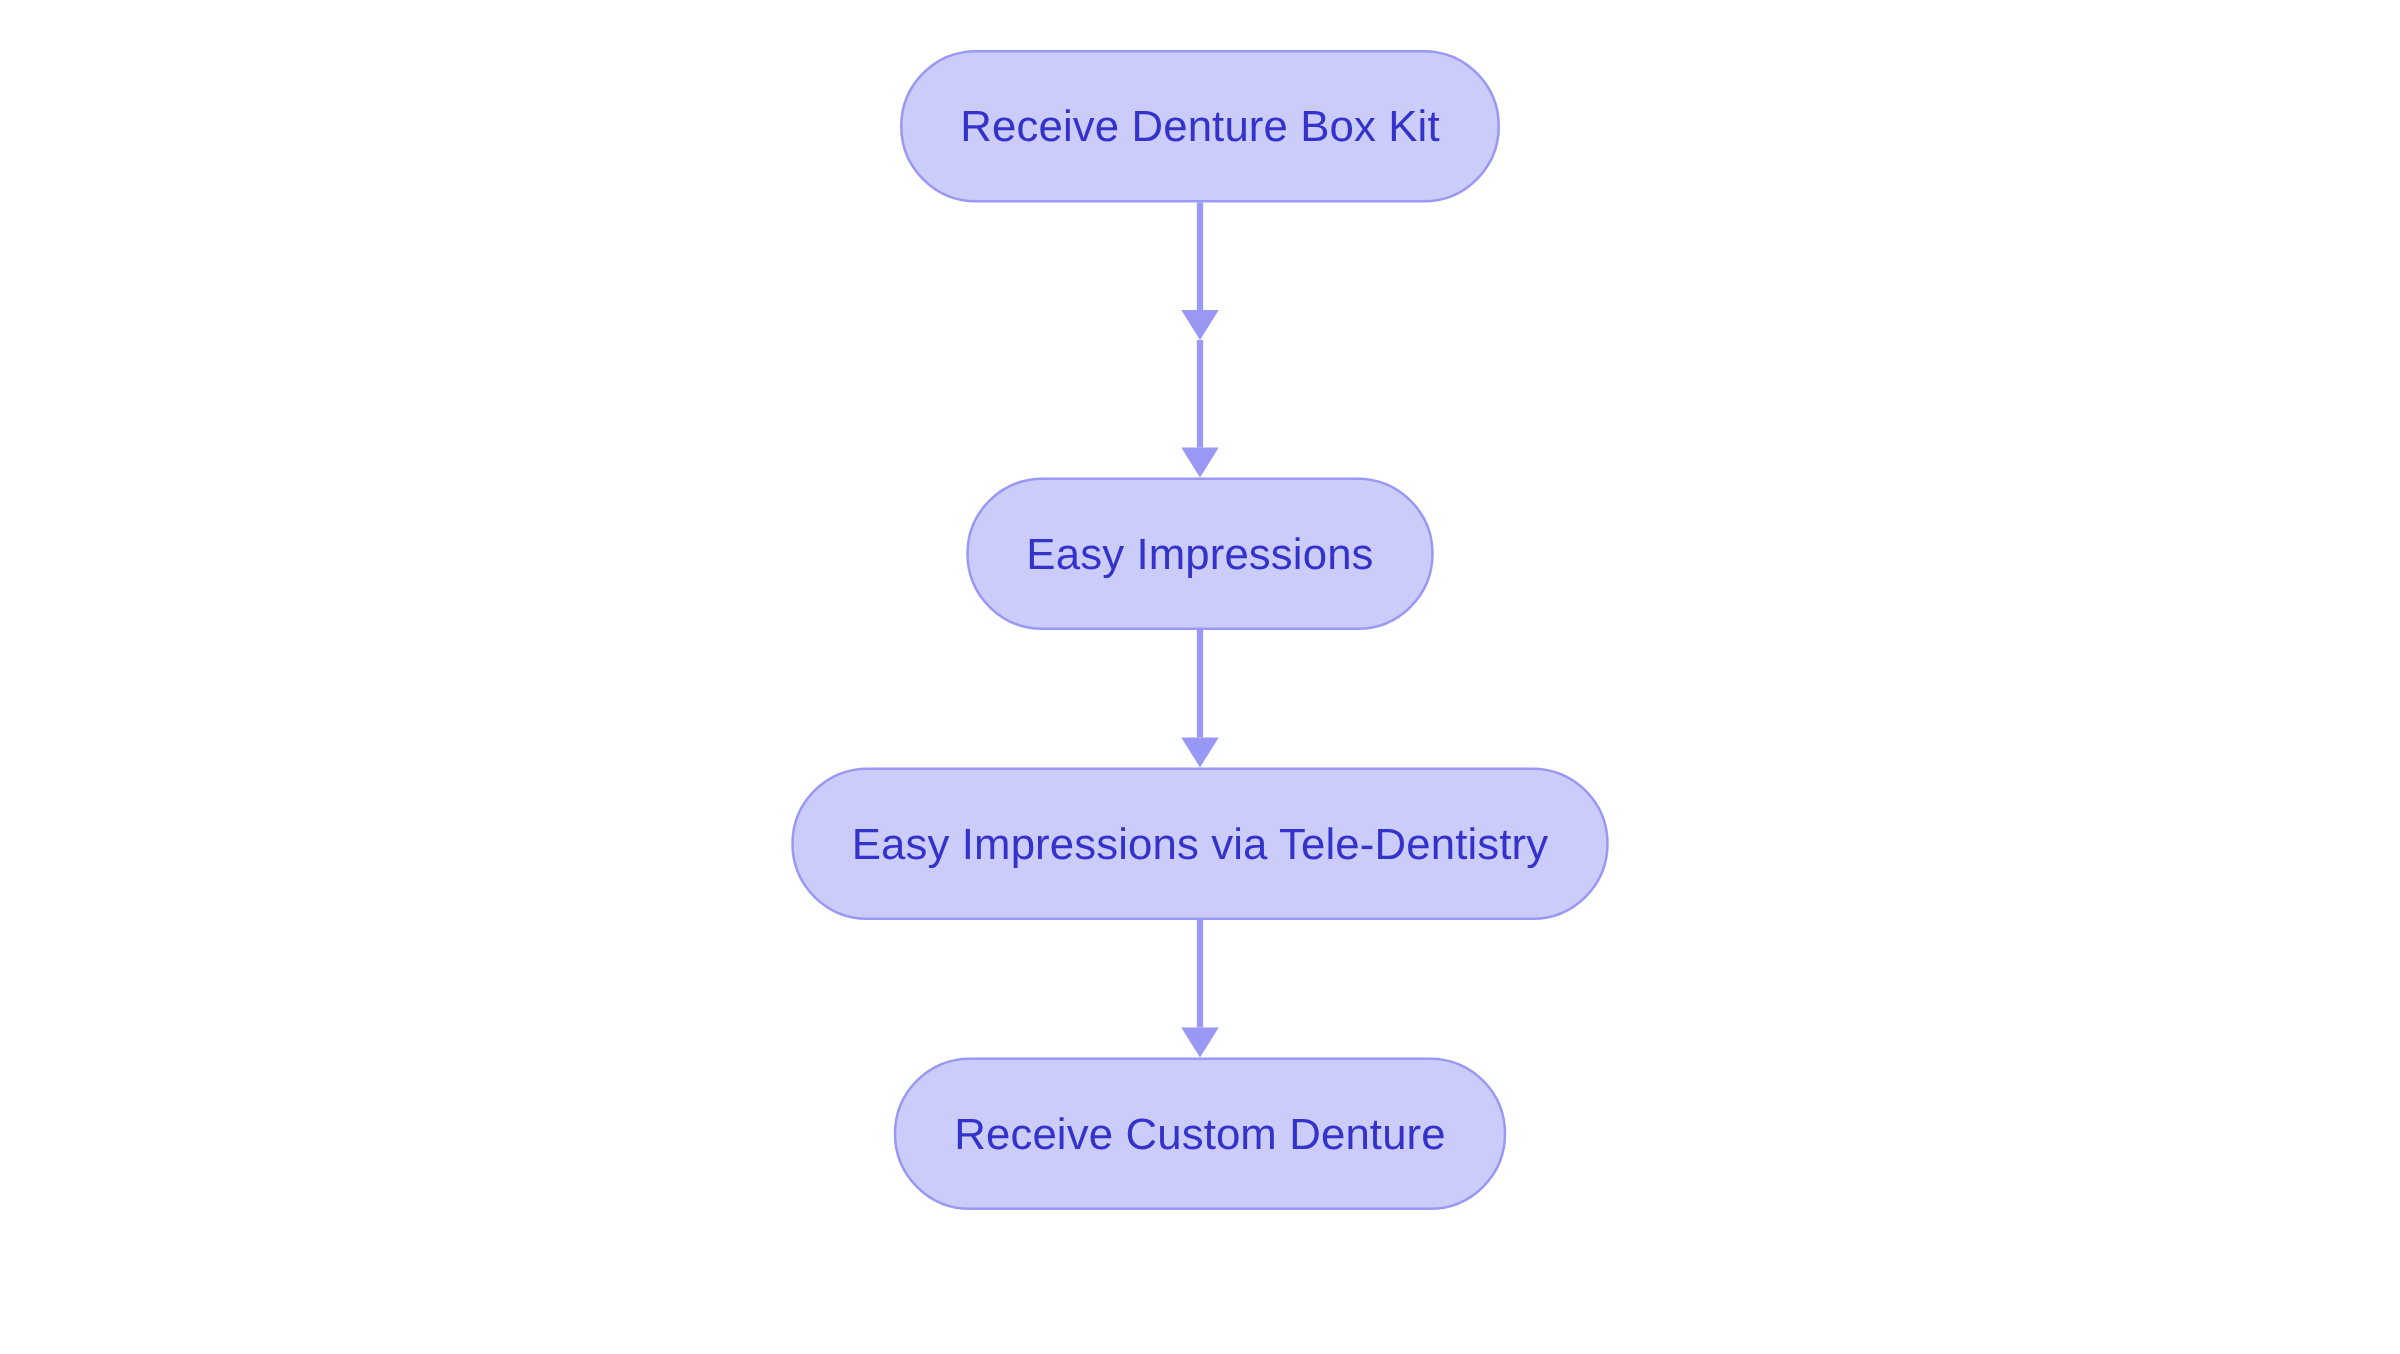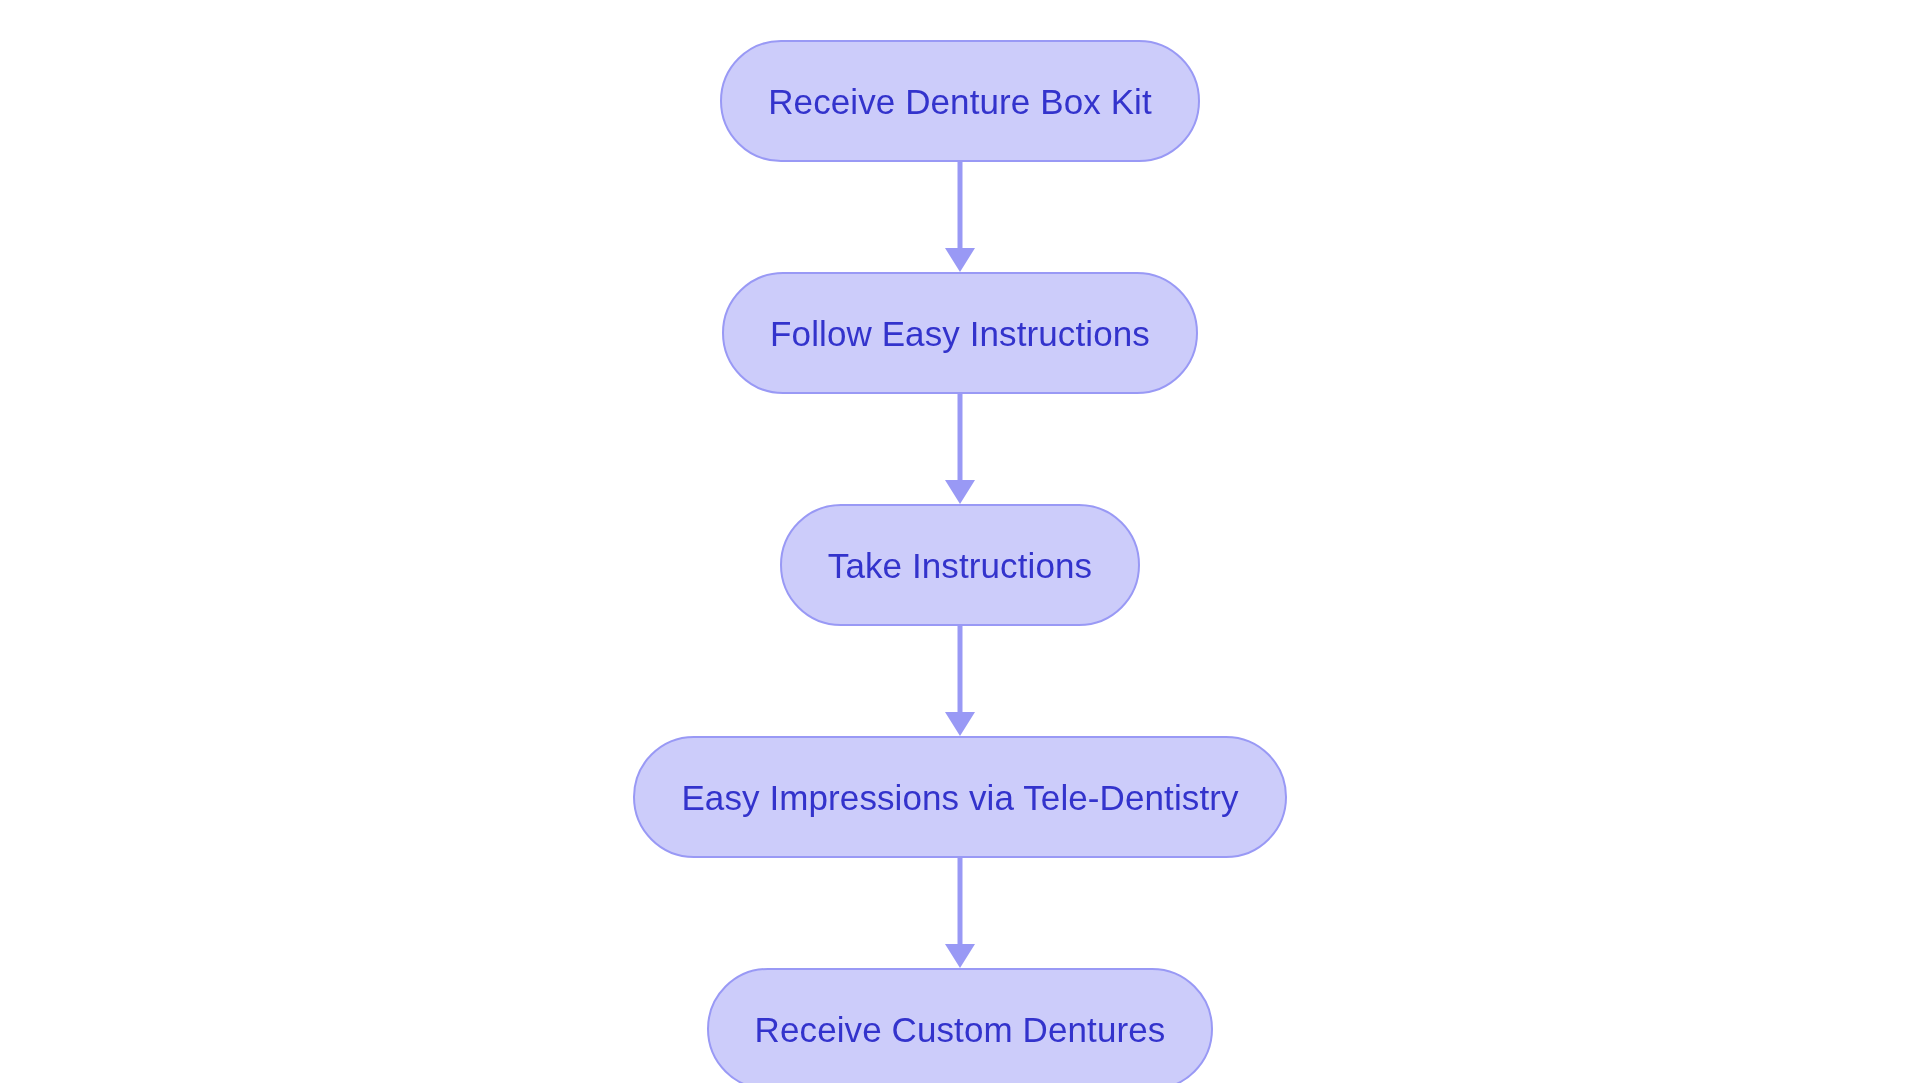"Follow Easy Instructions" div.flow-node { html: <div> <span>Follow Easy Instructions</span> </div> -> none }
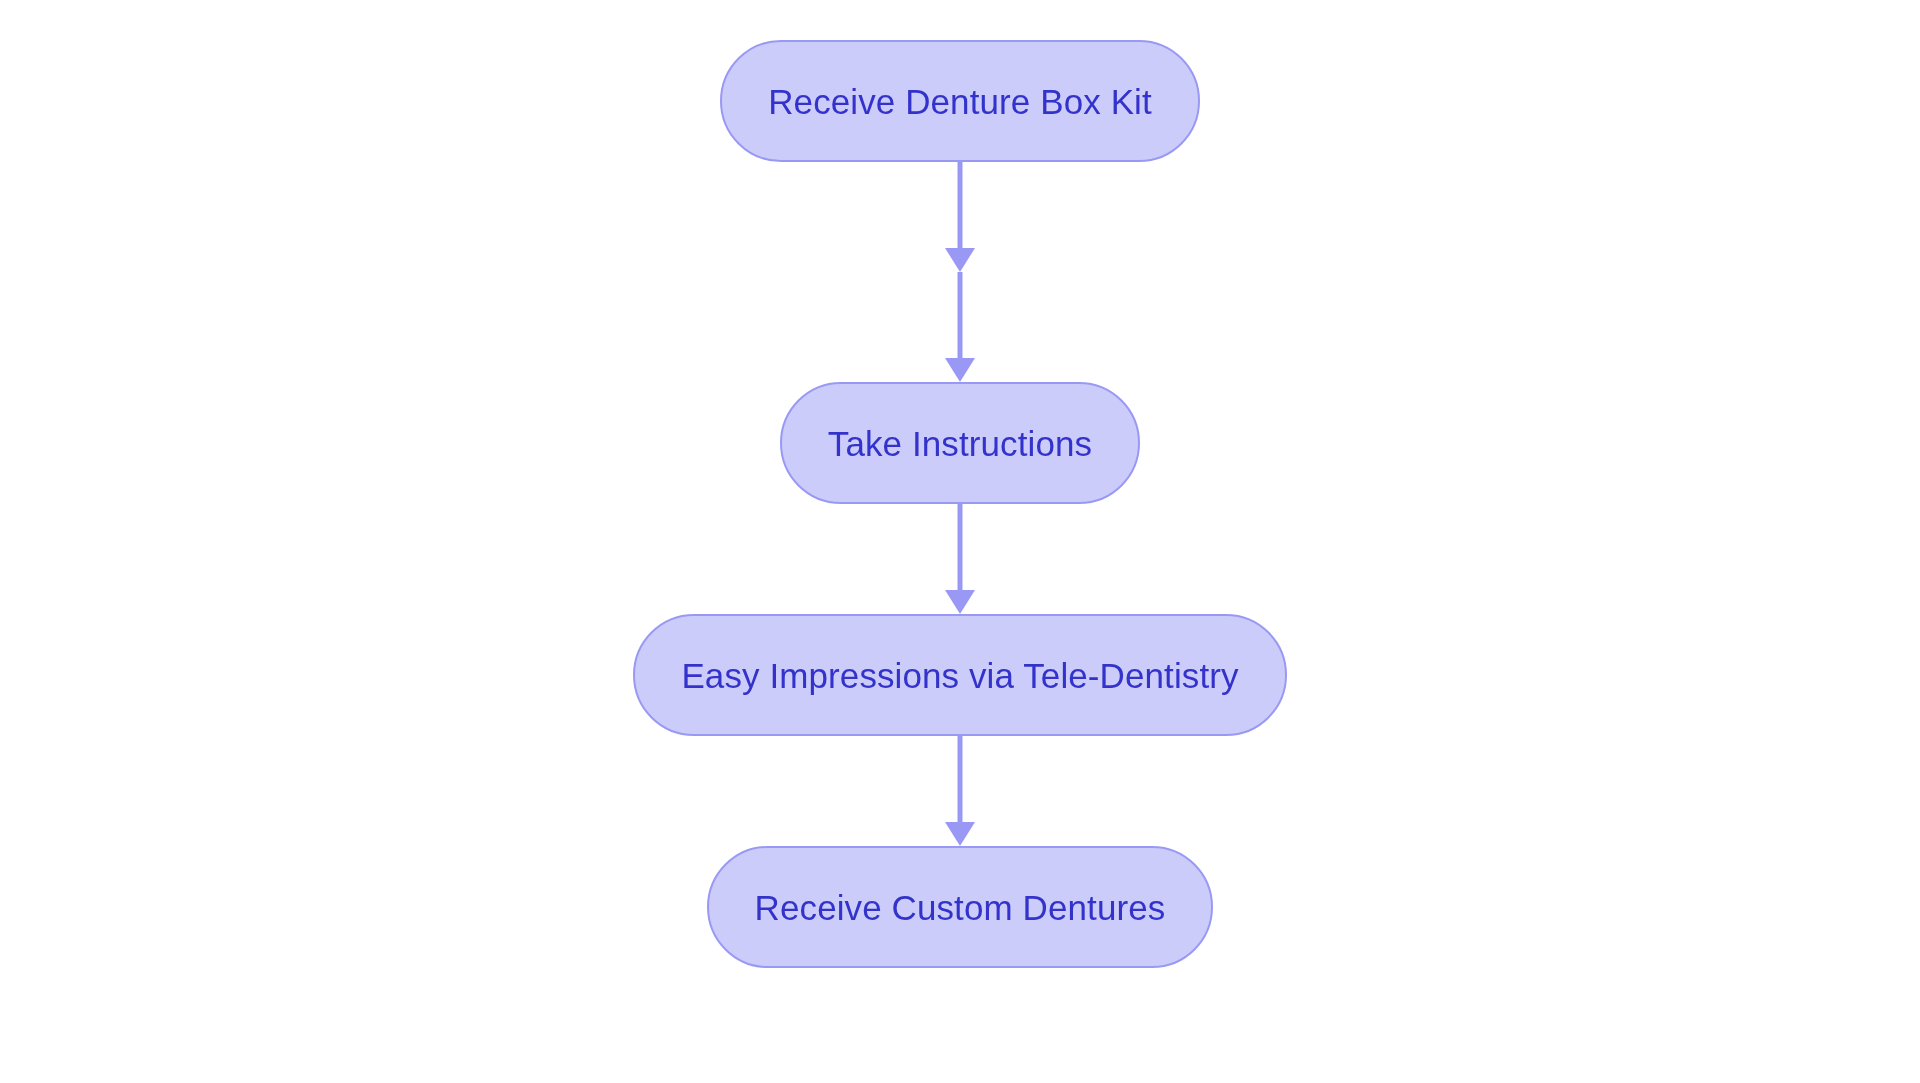"Take Instructions" span.flow-node-label { text: Take Instructions -> Easy Impressions }
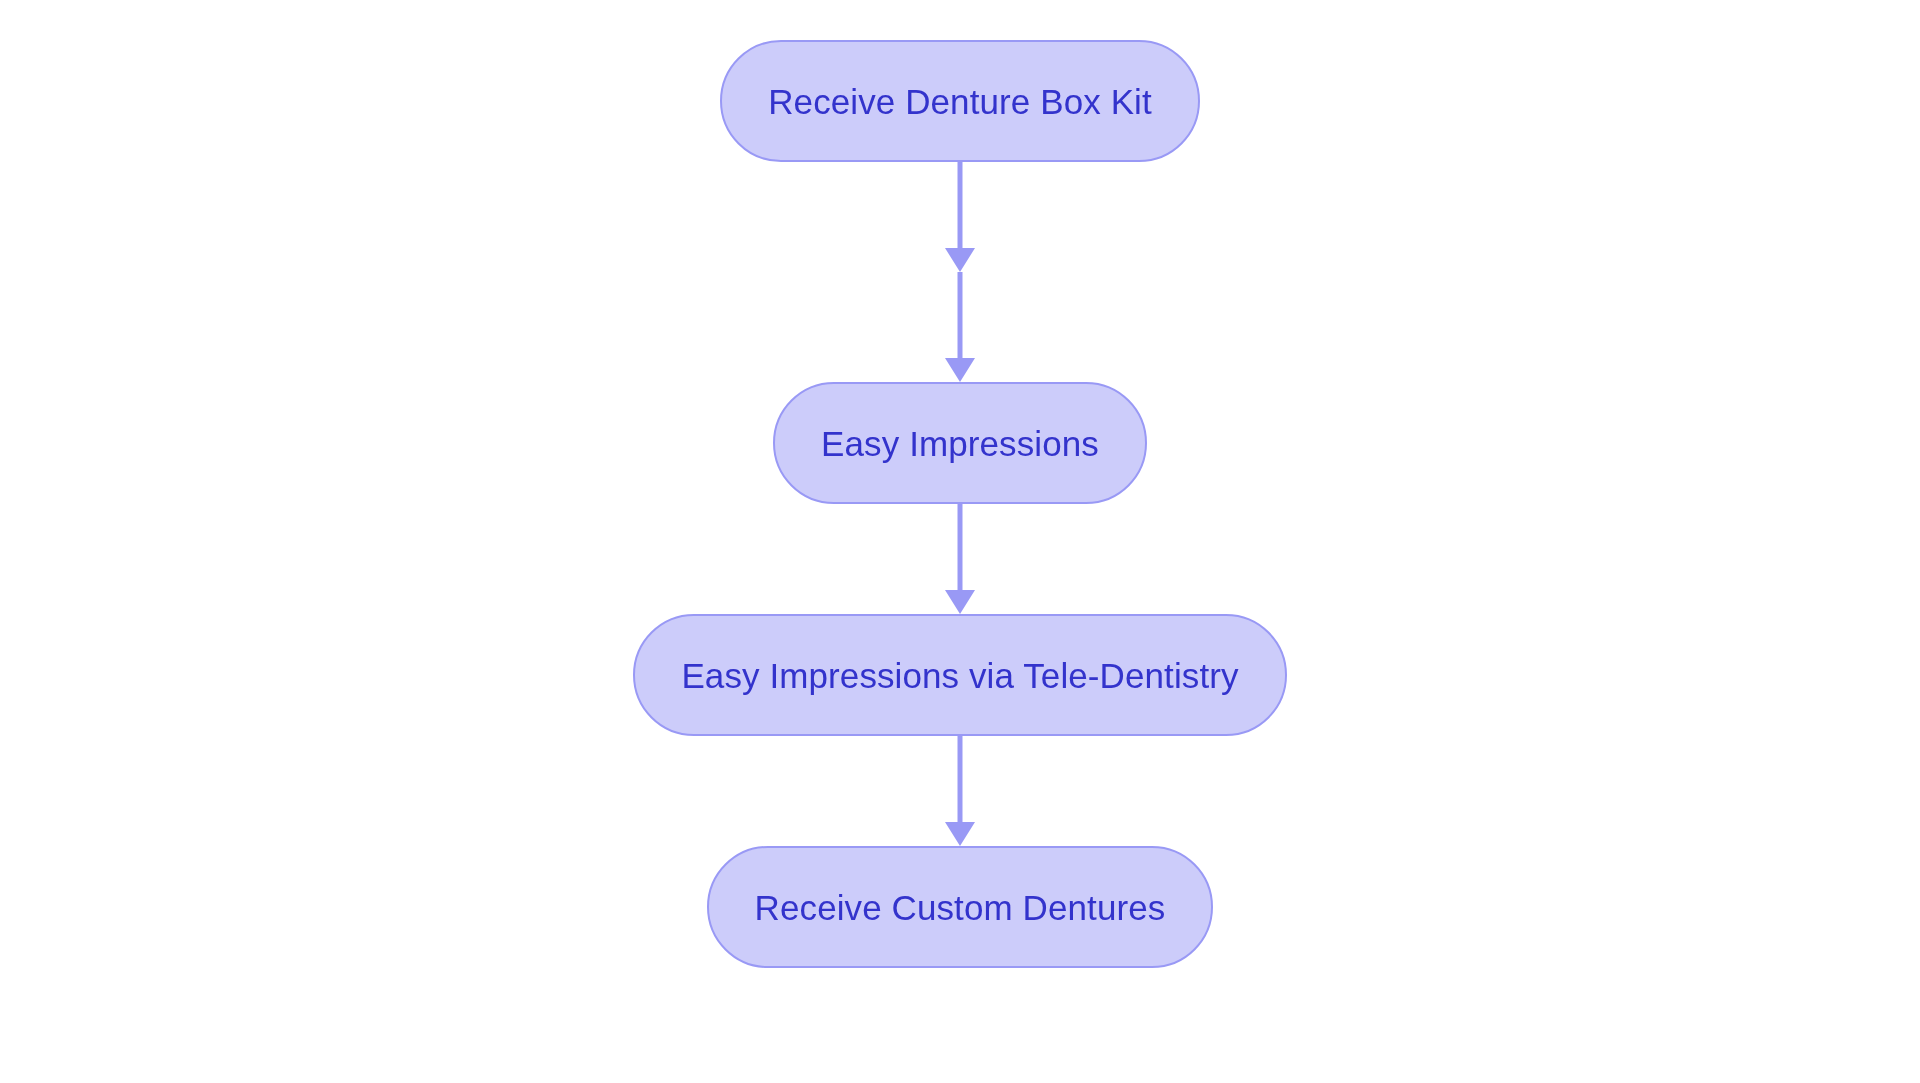"Receive Custom Dentures" span.flow-node-label { text: Dentures -> Denture }
